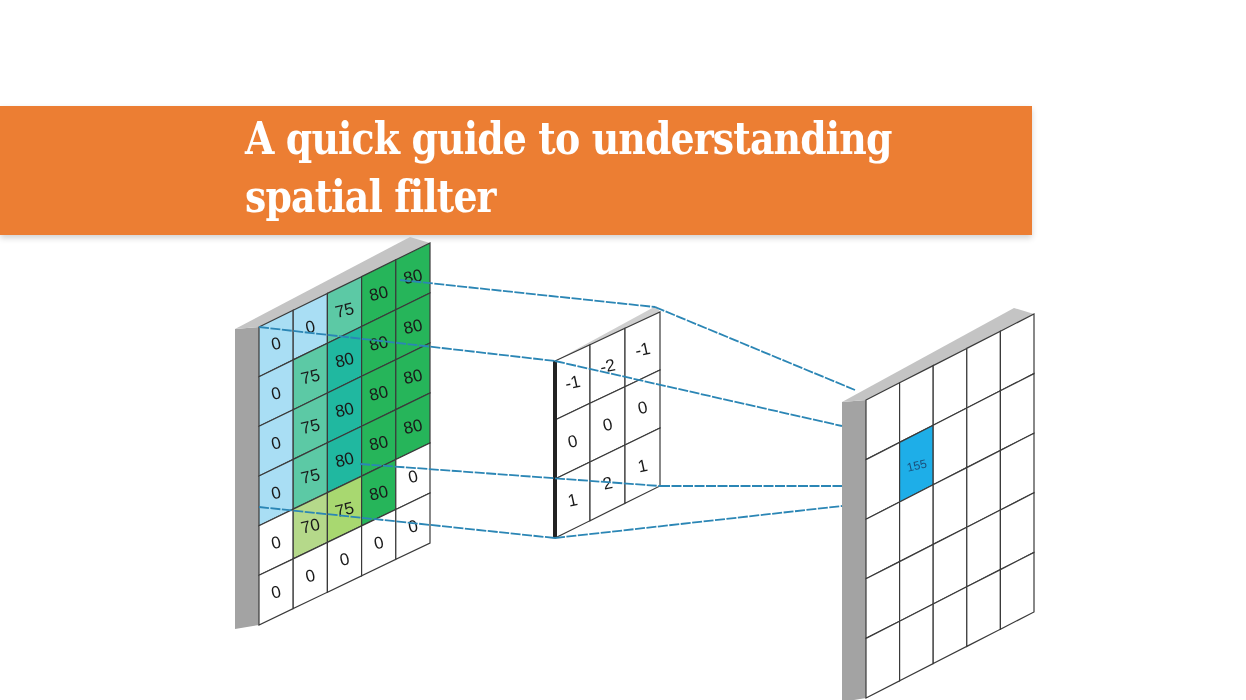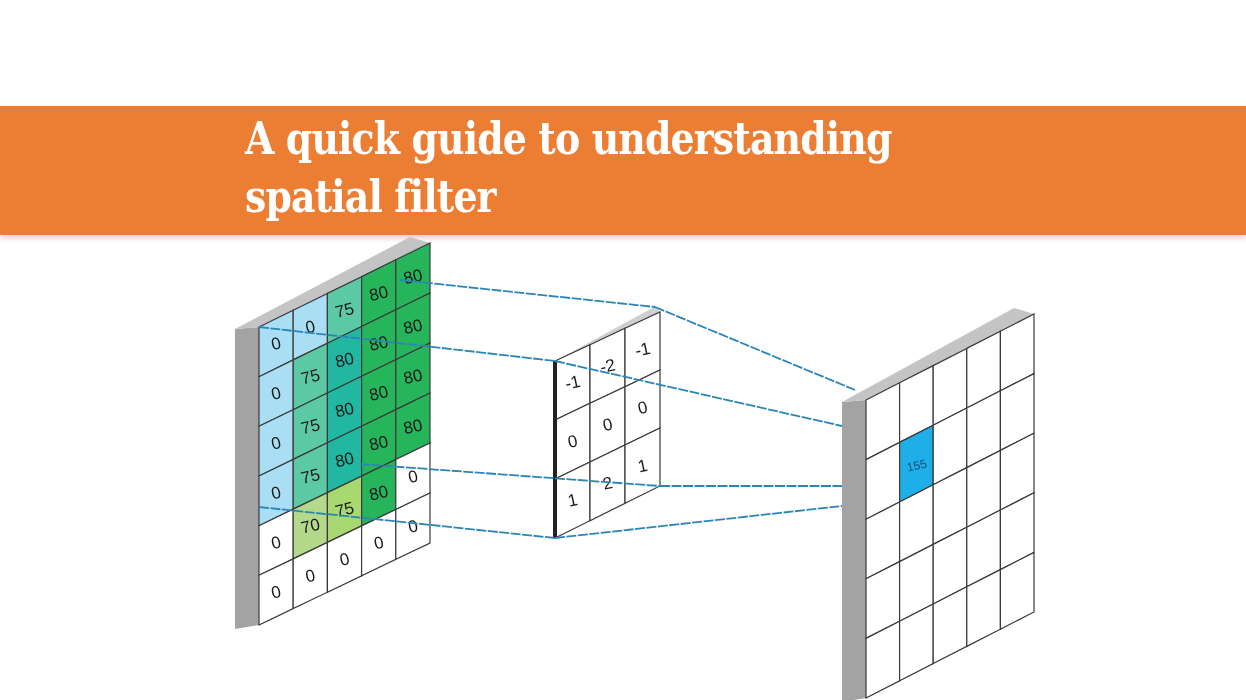"A quick guide to understanding" .banner { width: 1246px -> 1032px }
